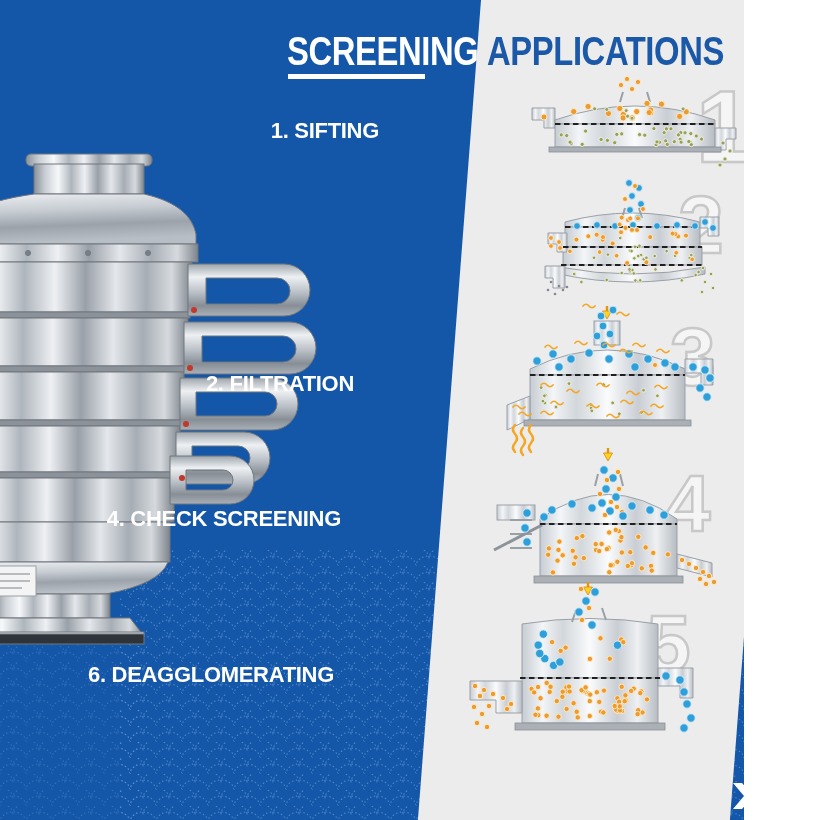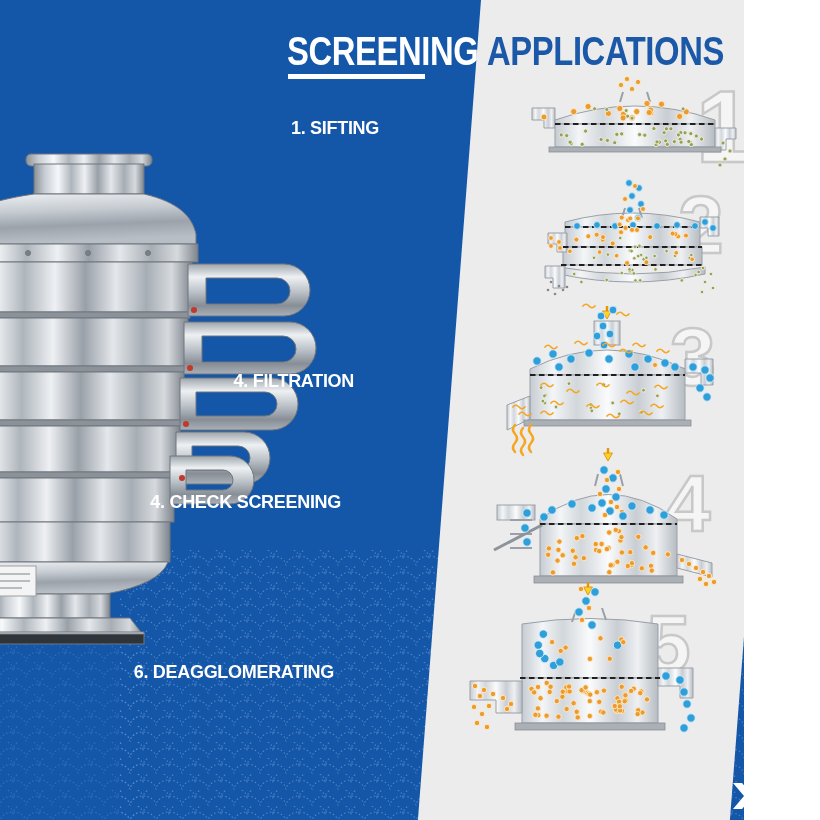"1. SIFTING" .step-label { font-size: 18px -> 22px }
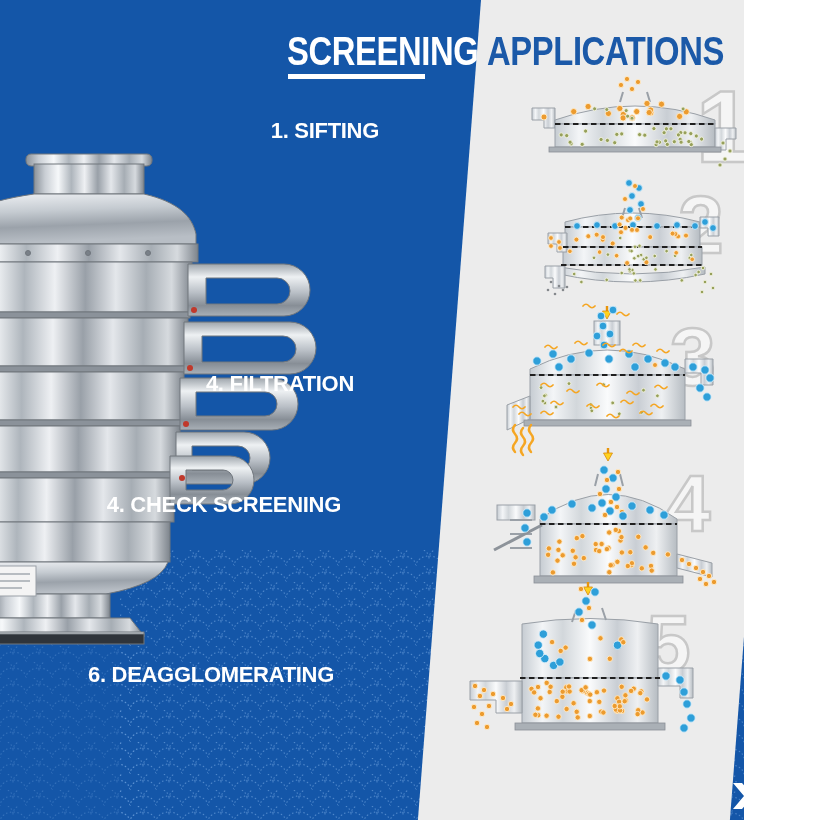"4. FILTRATION" div.step-label { text: 4 -> 2 }
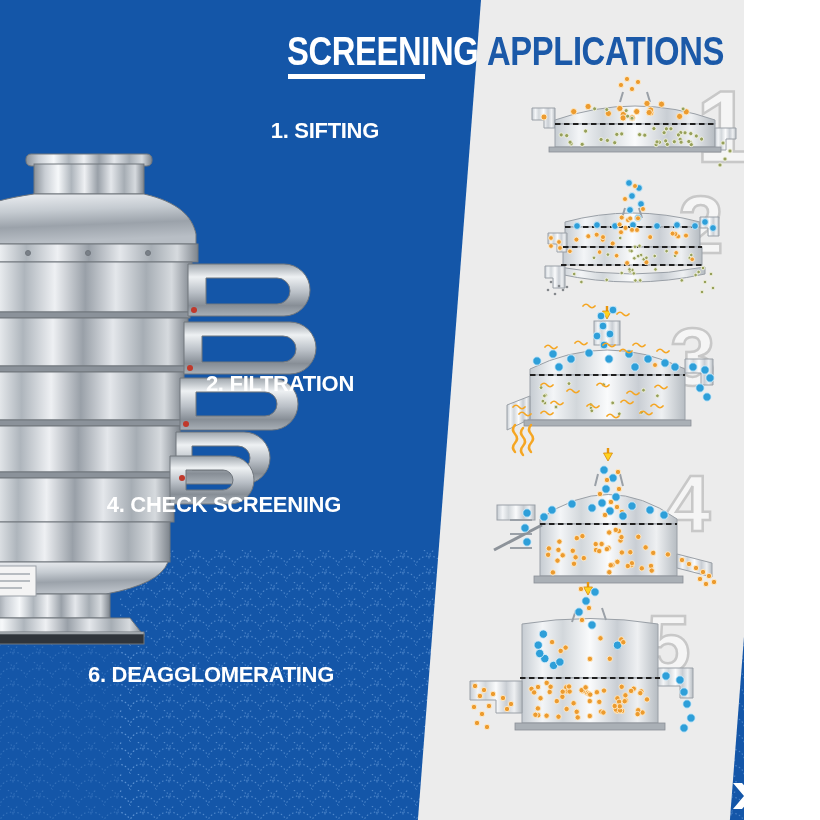"4. CHECK SCREENING" div.step-label { top: 492px -> 506px }
